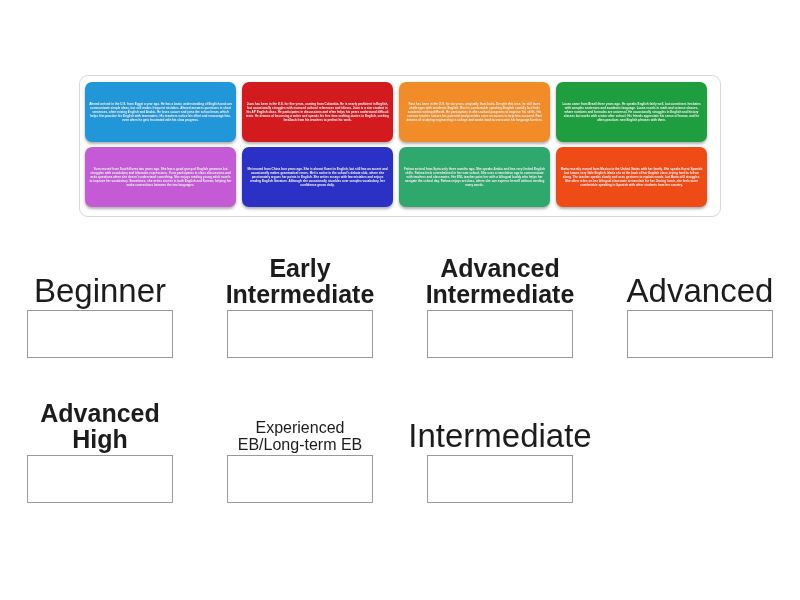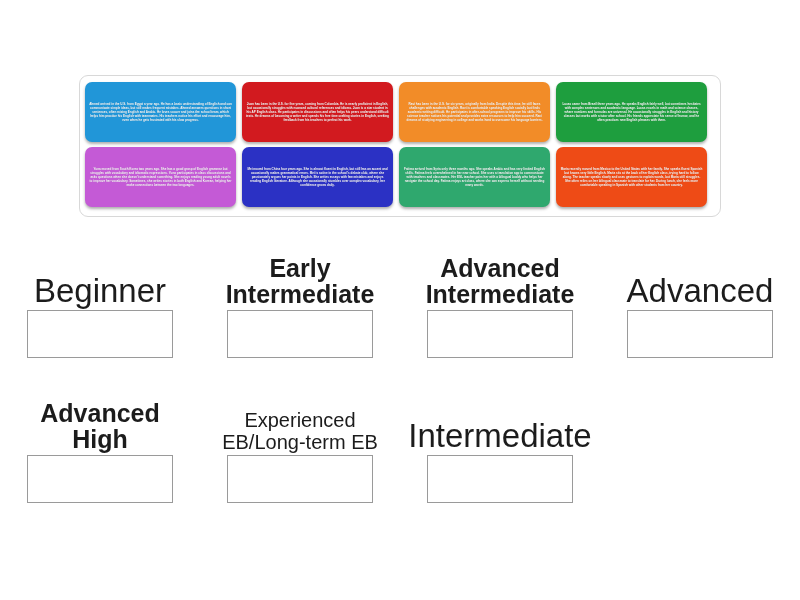"Experienced" .slot-label.small { font-size: 20px -> 16px }
